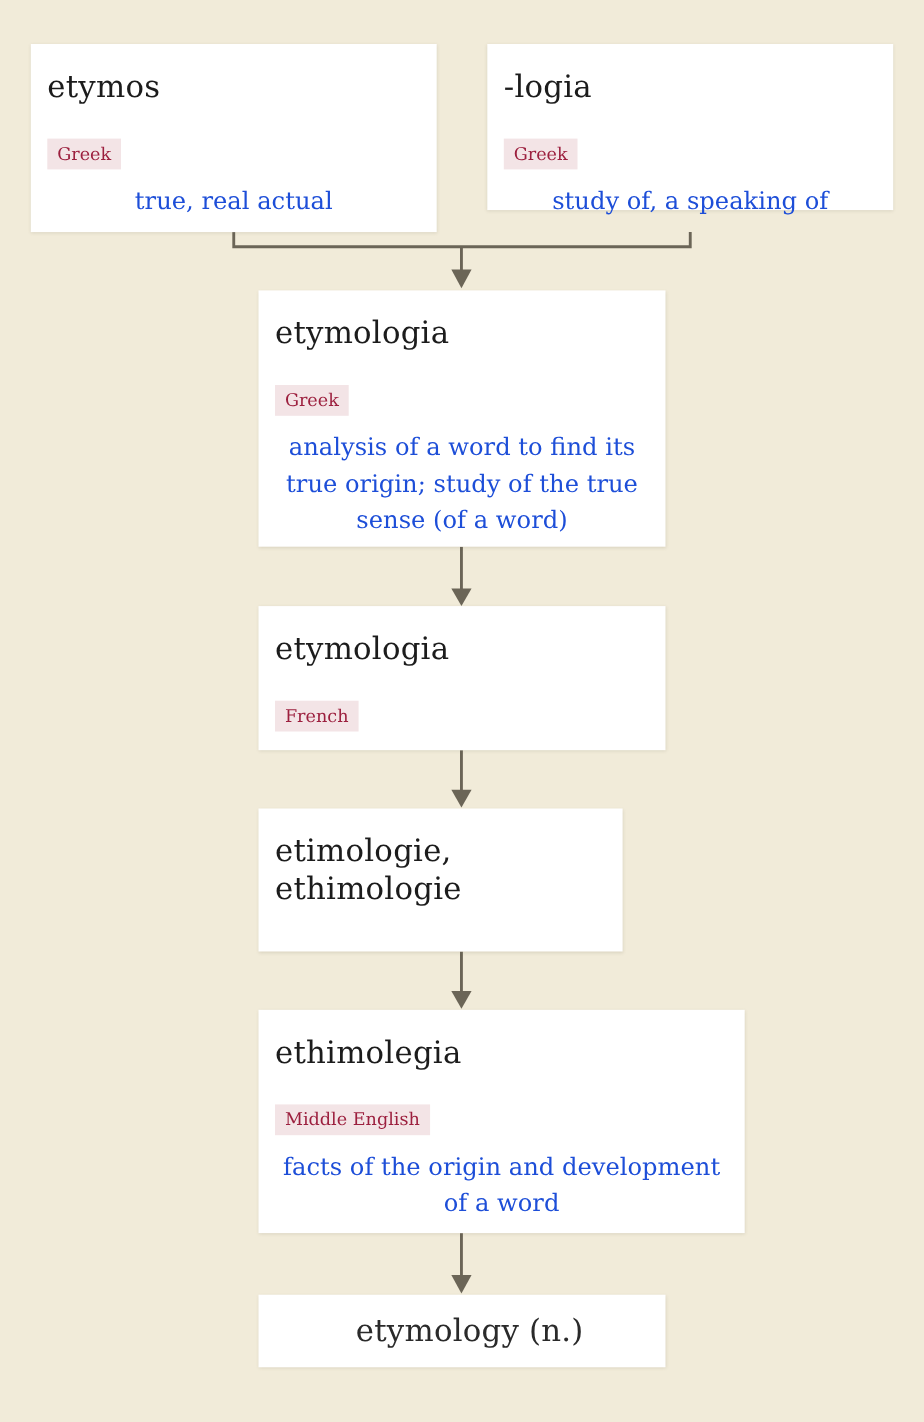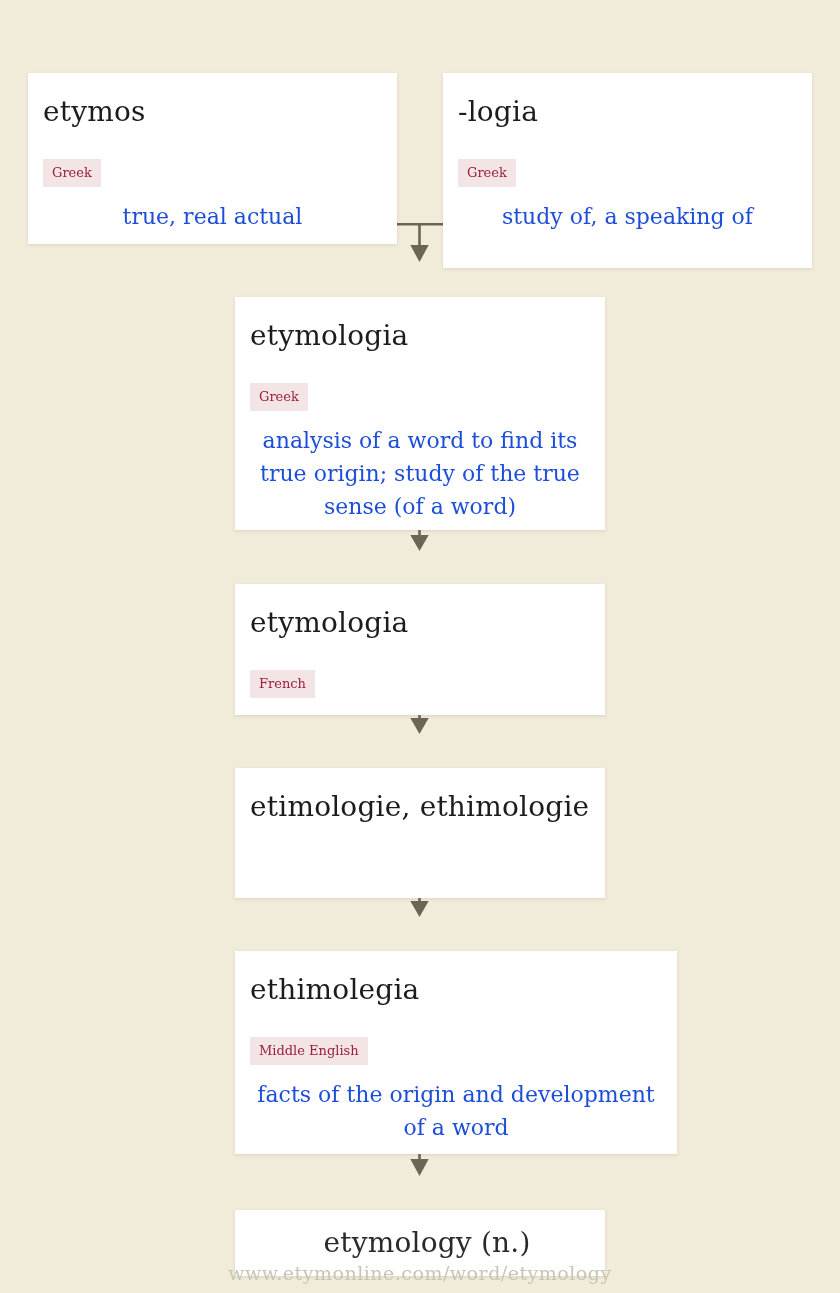"etymos" .box { margin-top: 33px -> none }
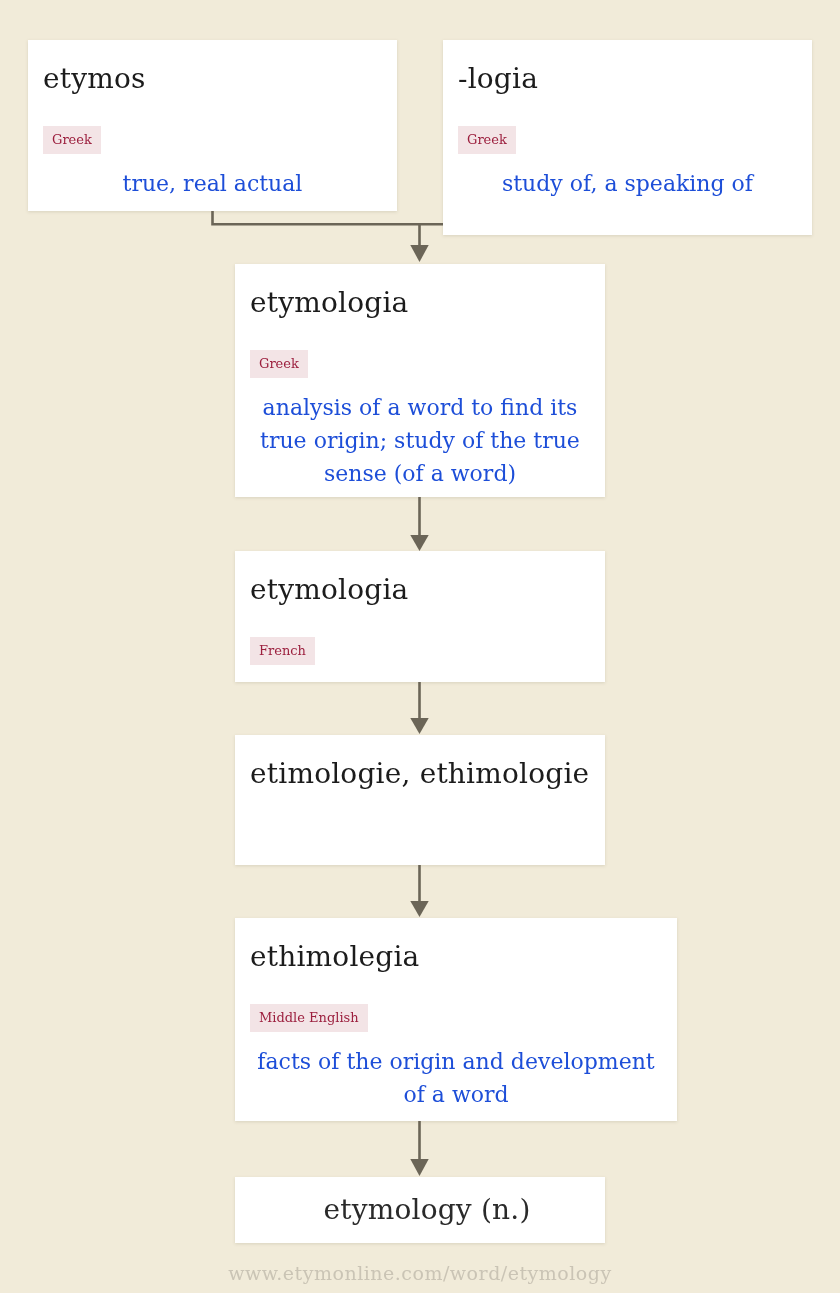"-logia" div.box { height: 195px -> 151px }
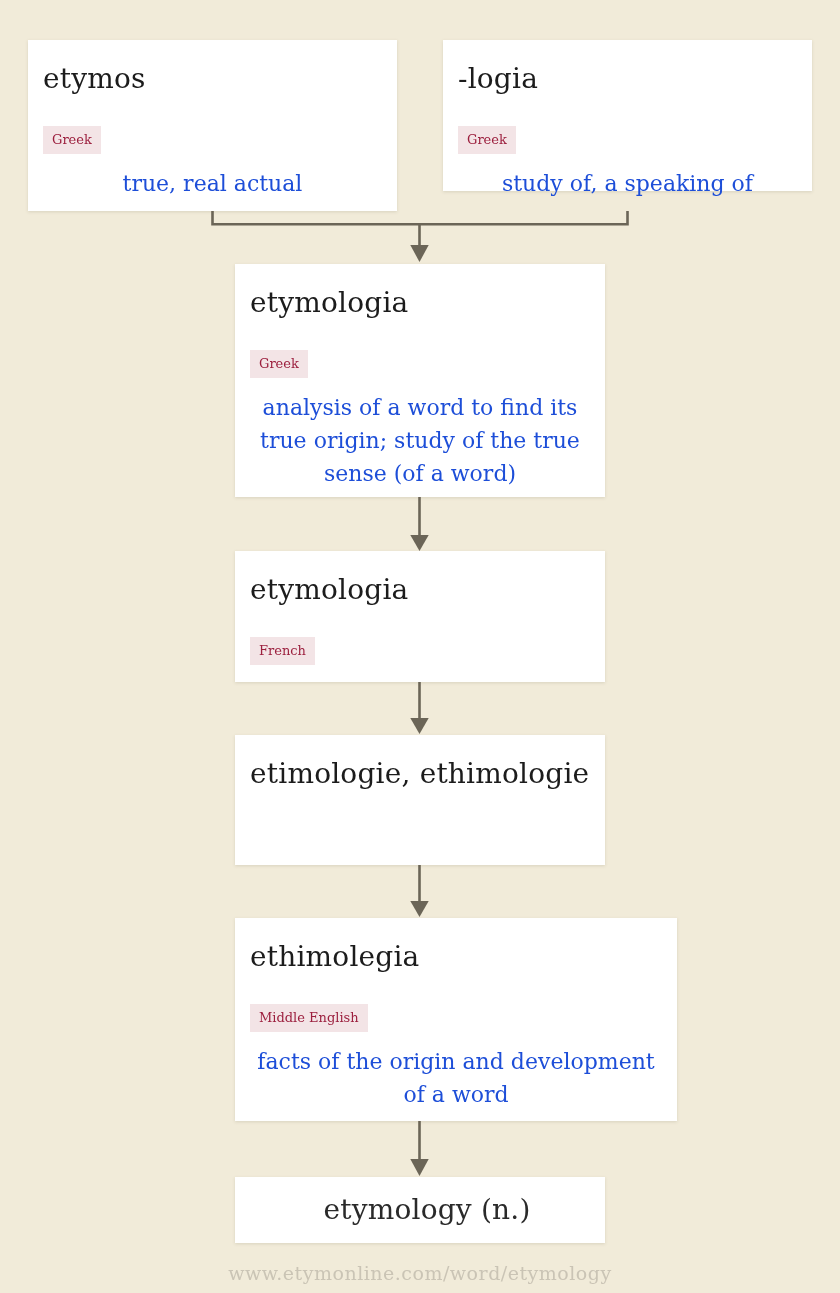"Greek" .badge { font-size: 13px -> 16px }
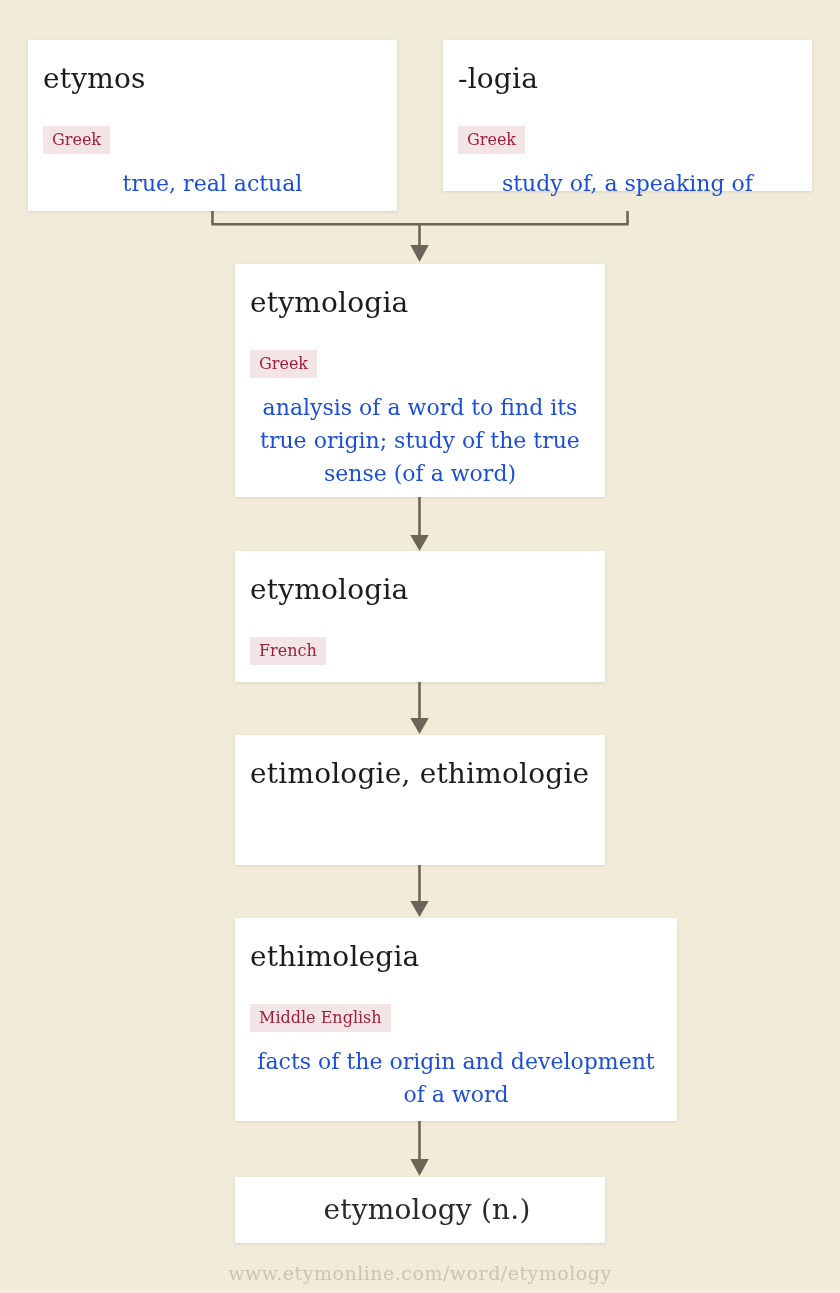"etimologie, ethimologie" div.box { width: 370px -> 331px }
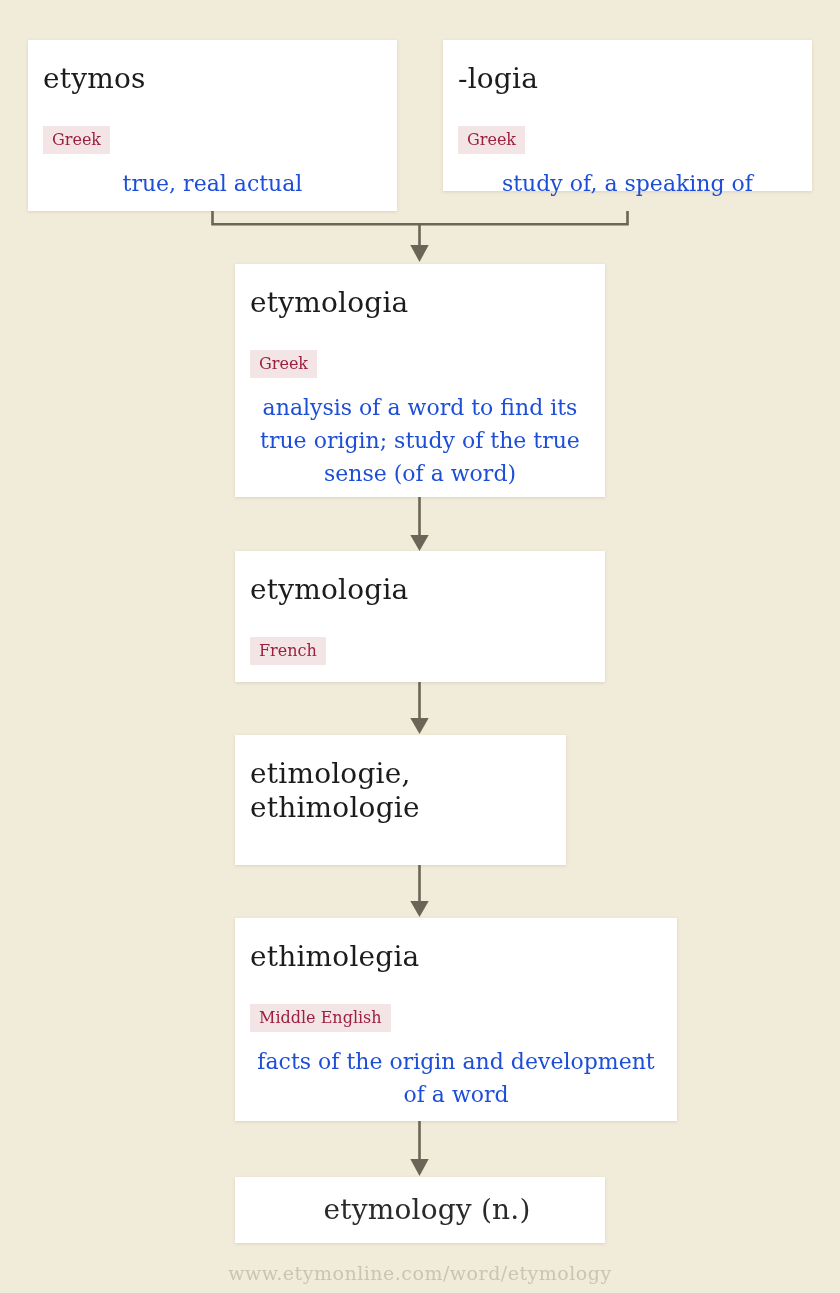"www.etymonline.com/word/etymology" div.watermark { html: <div>www.etymonline.com/word/etymology</div> -> none }
